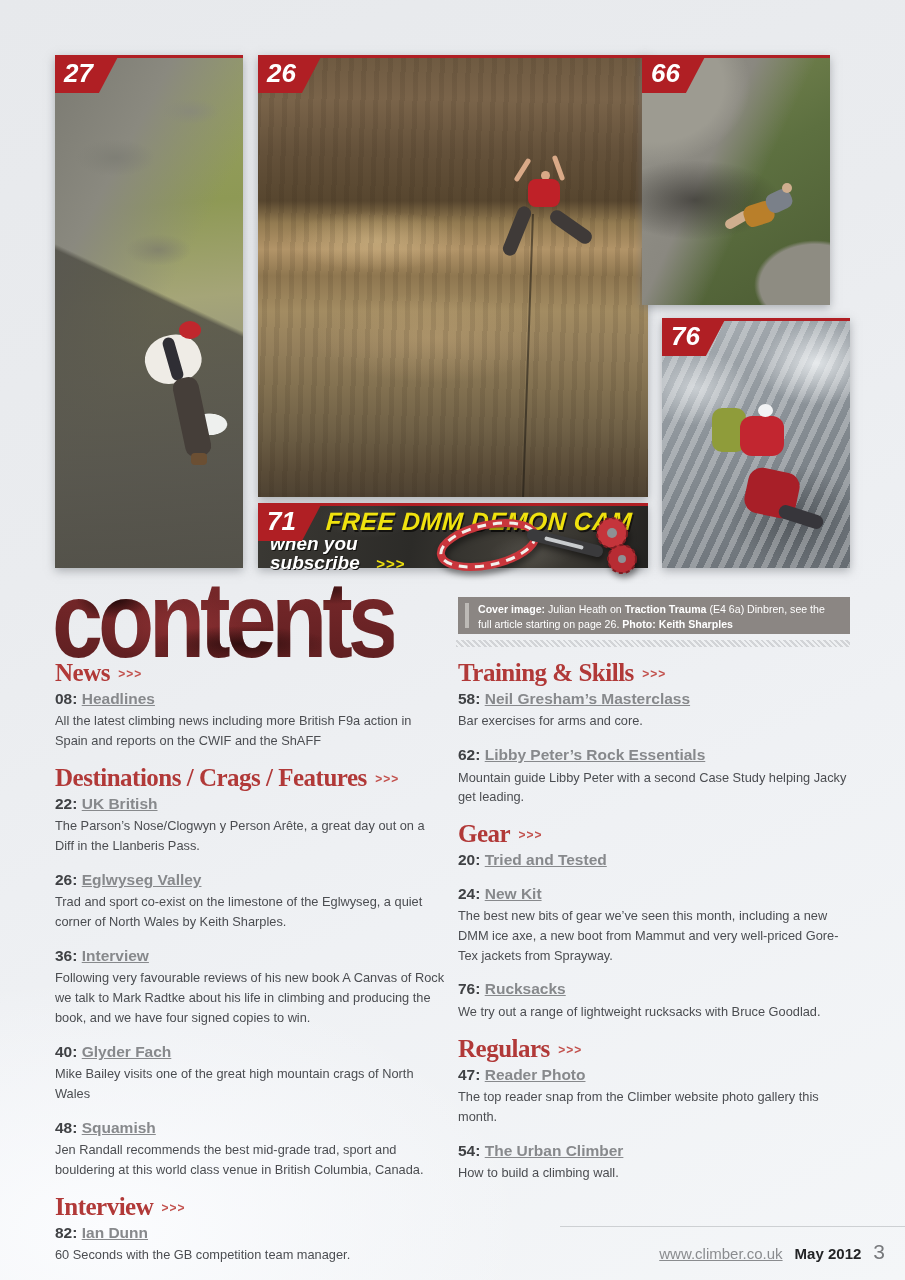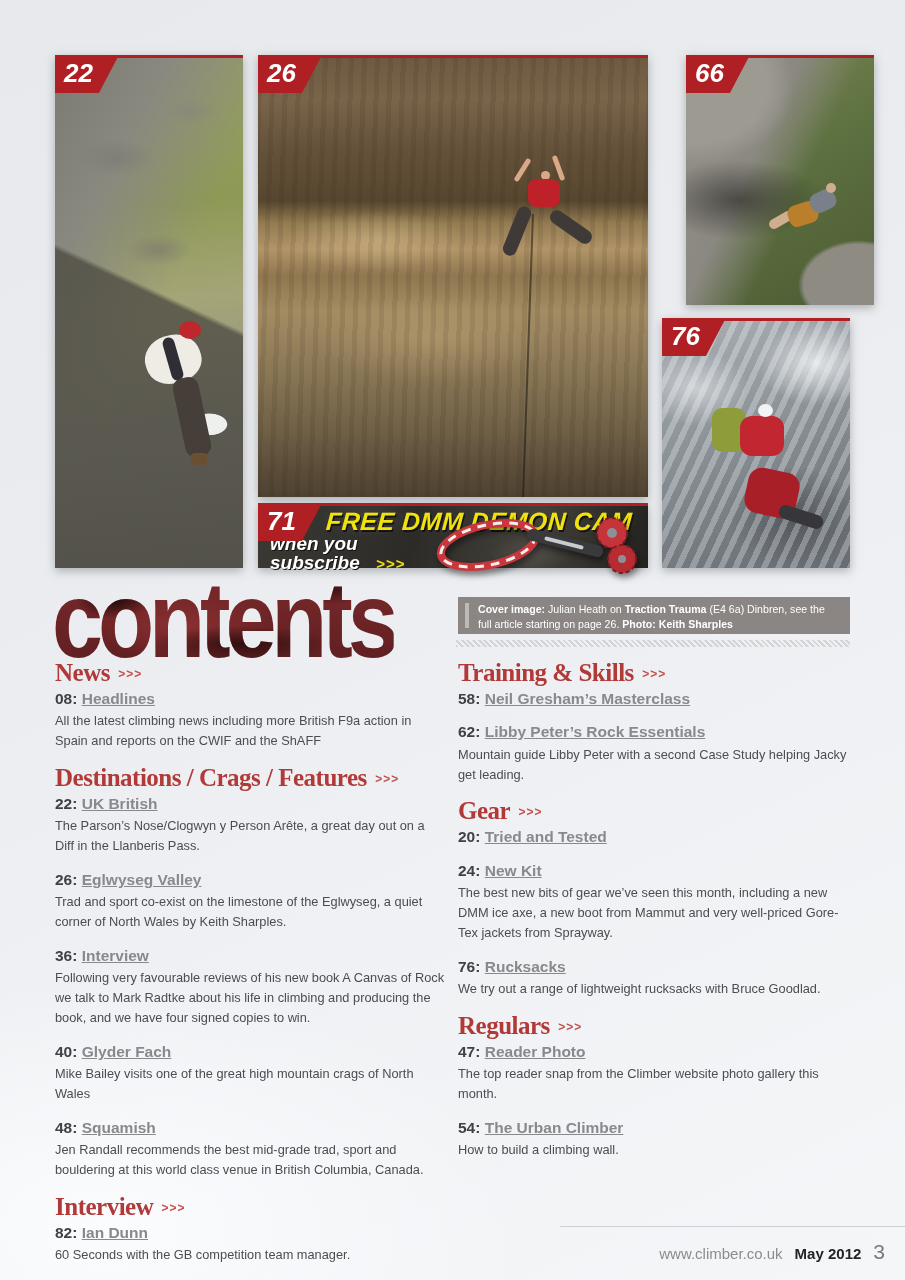"22" div.photo-tag { text: 22 -> 27 }
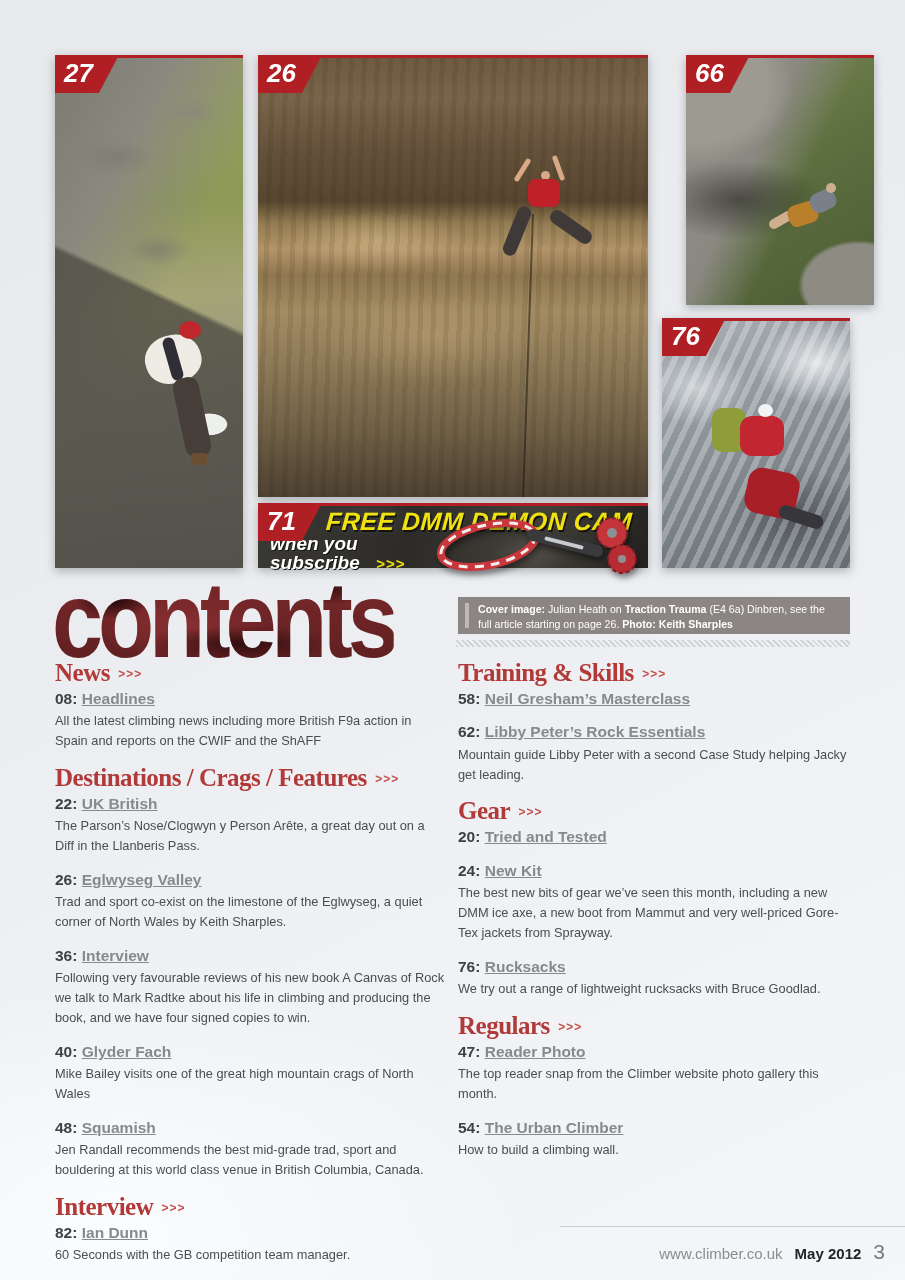"66" .photo--p66 { left: 686px -> 642px }
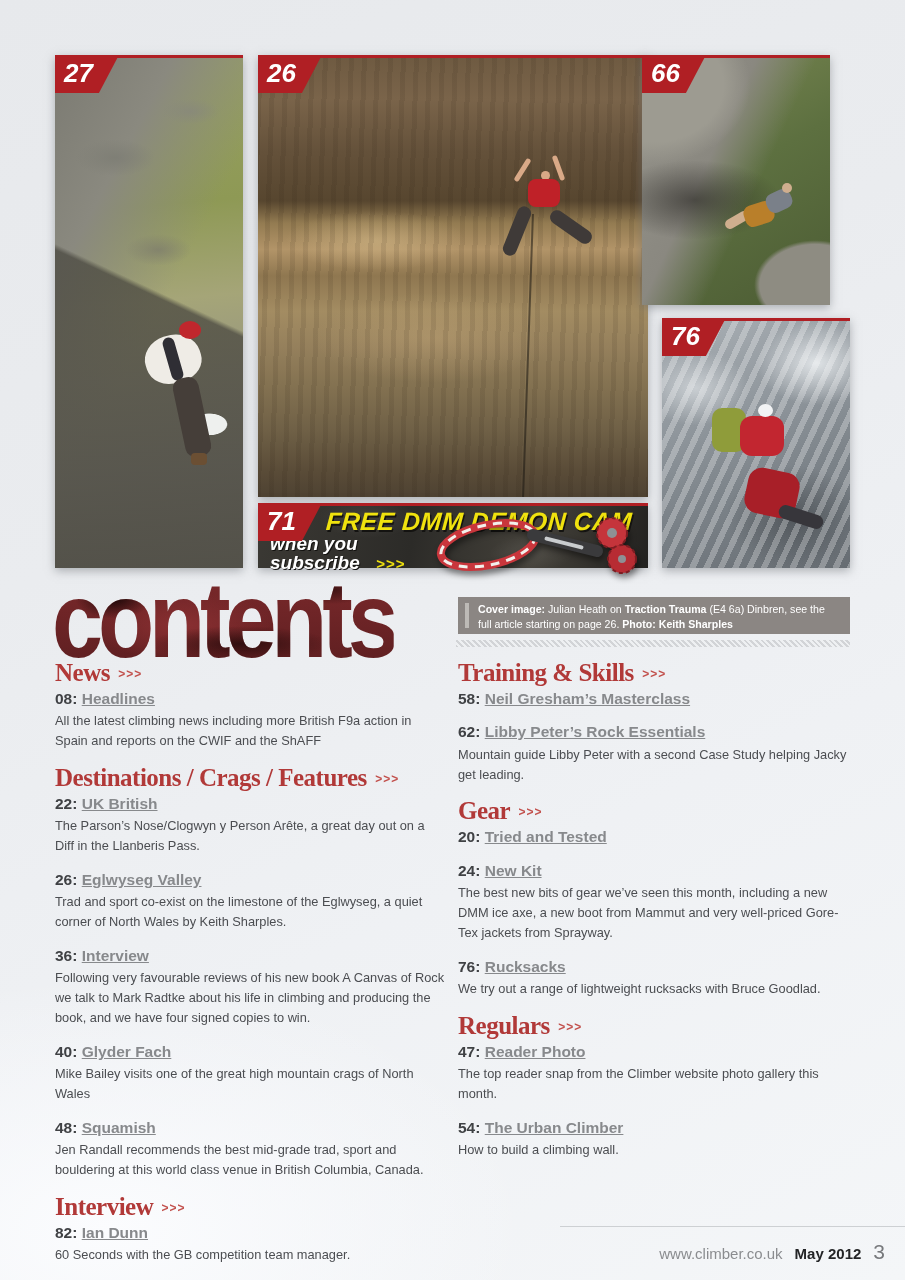"Bar exercises for arms and" p.entry-d { html: none -> <p>Bar exercises for arms and core.</p> }
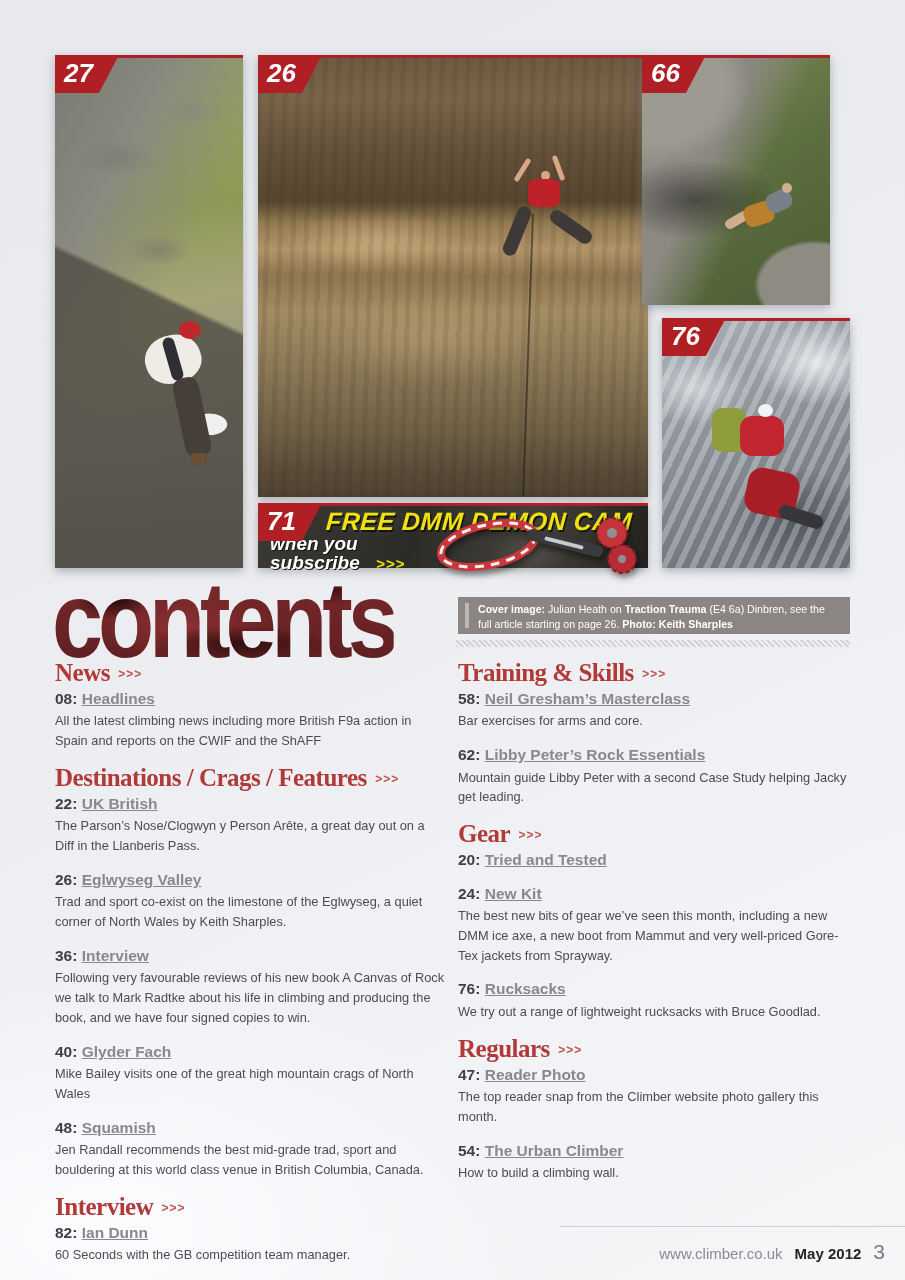"www.climber.co.uk" .footer-url { text-decoration: none -> underline }
